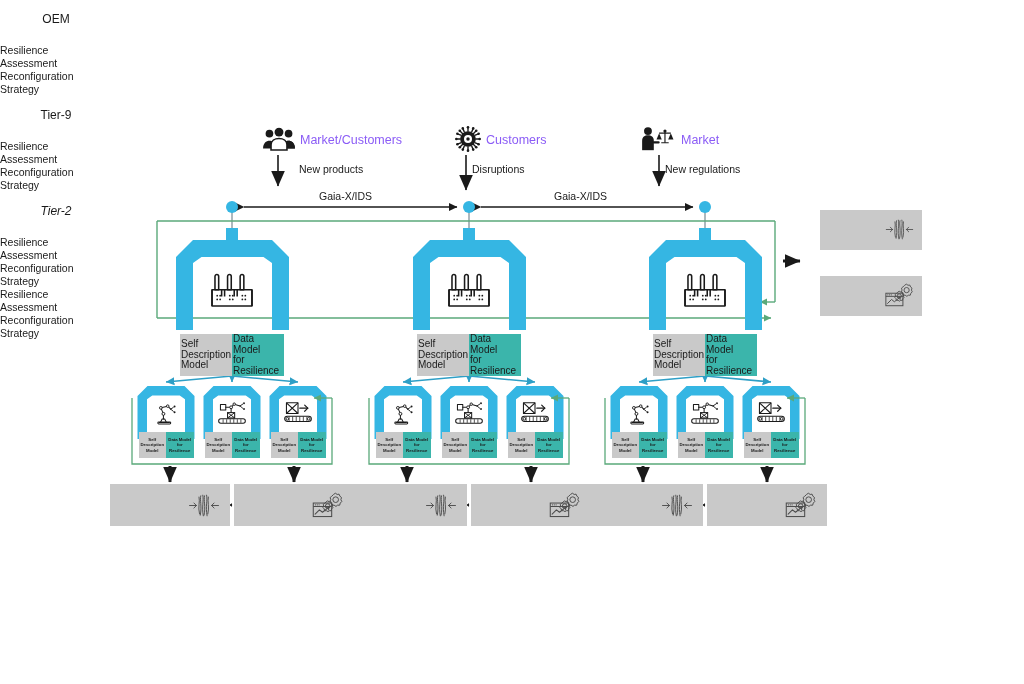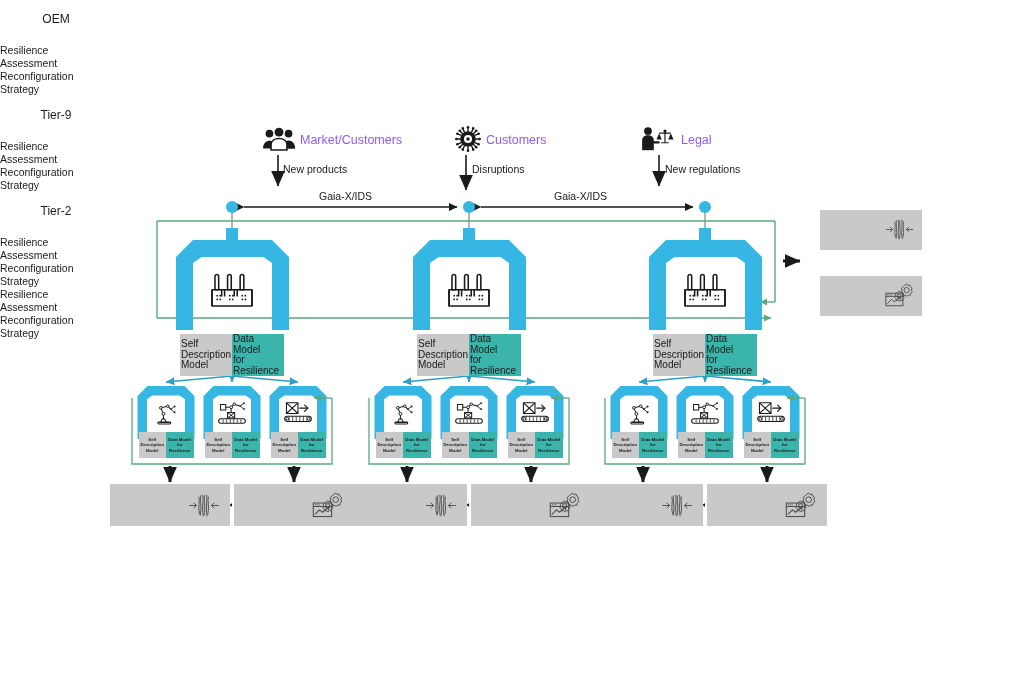"Legal" div.txt { text: Legal -> Market }
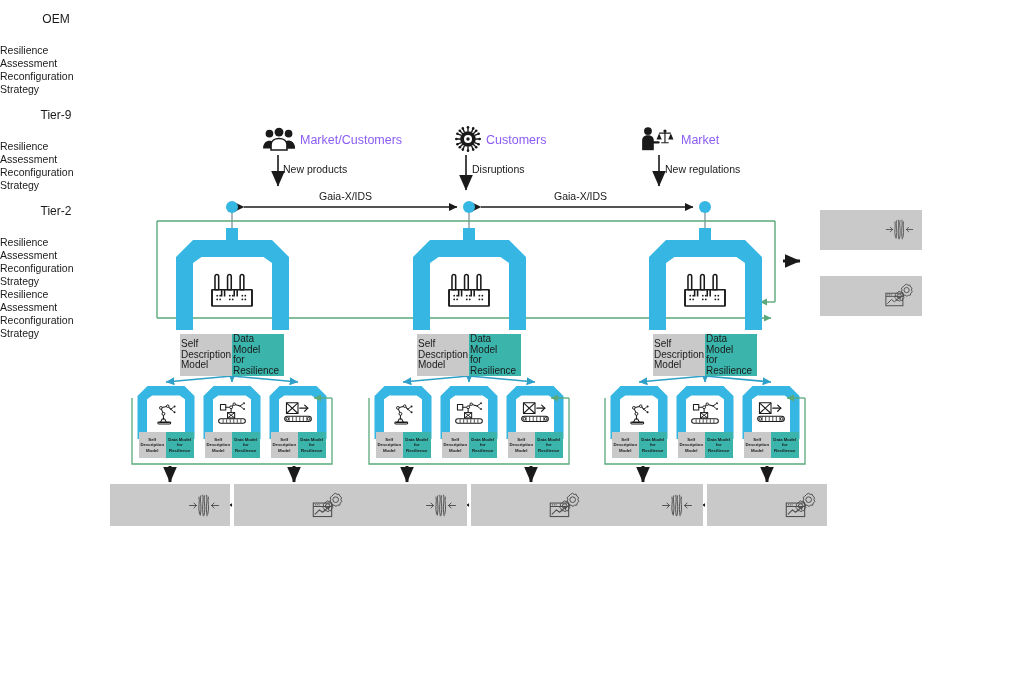"New products" div.txt { left: 283px -> 299px }
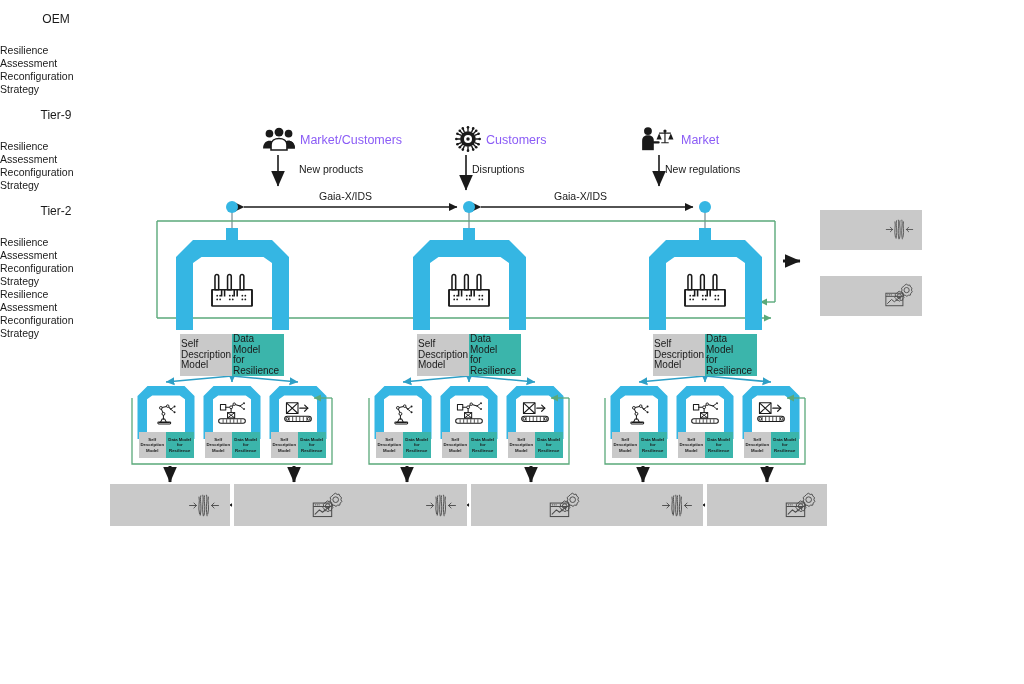"Tier-2" div.tier-label { font-style: none -> italic }
